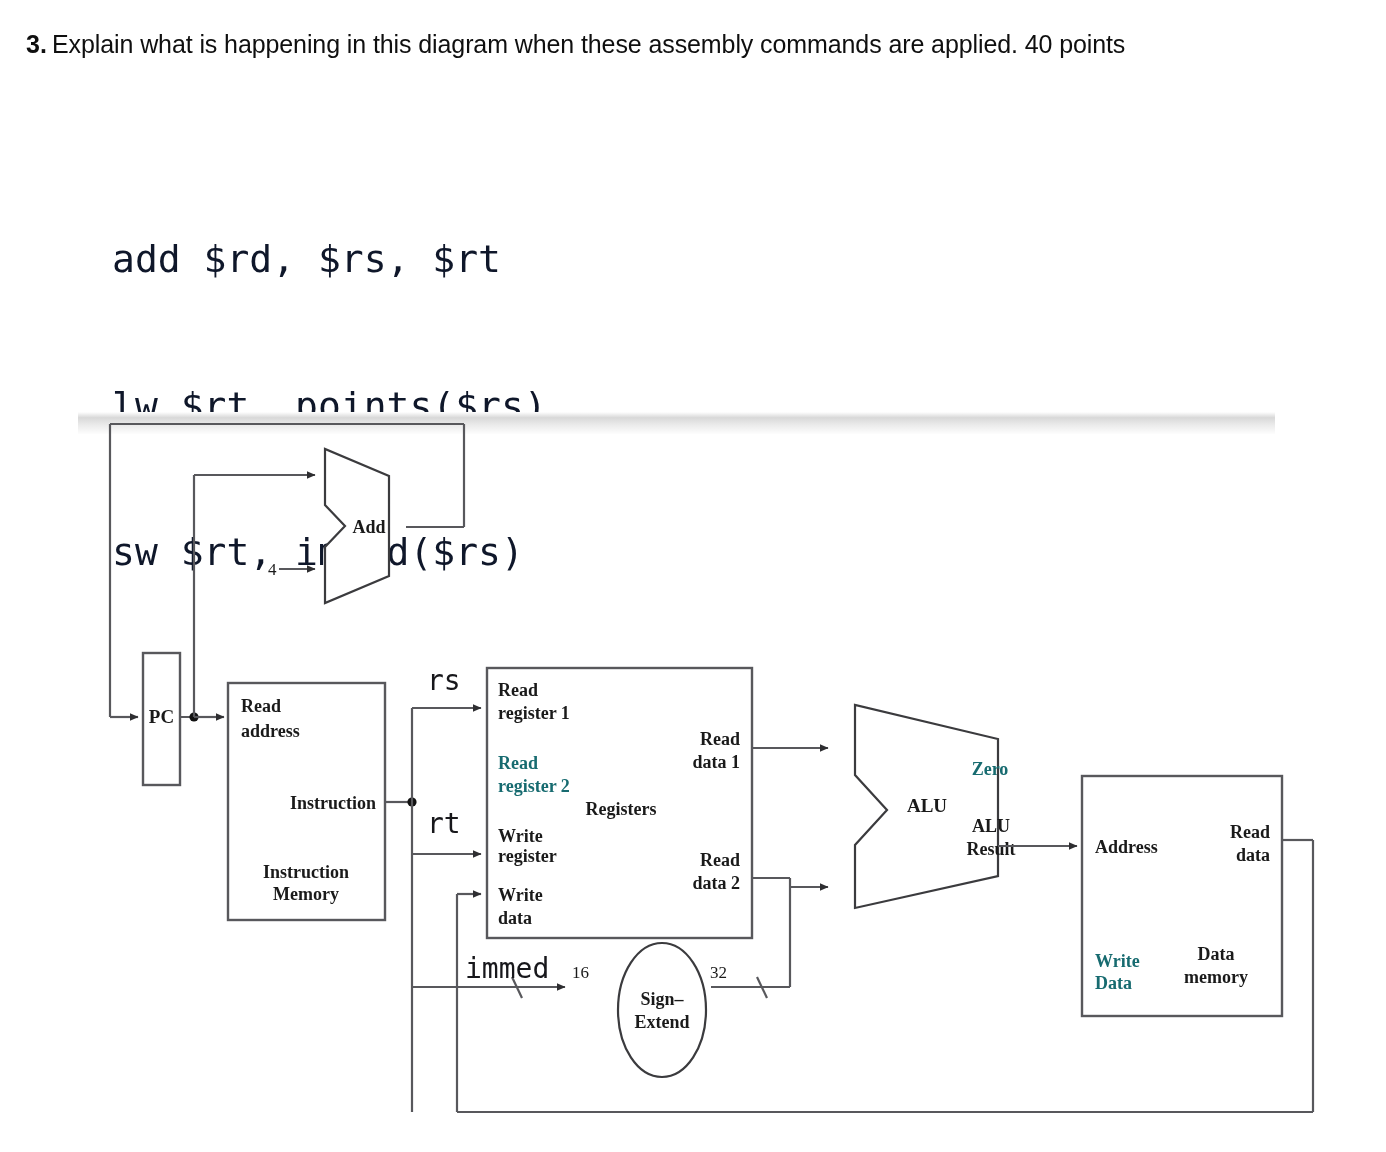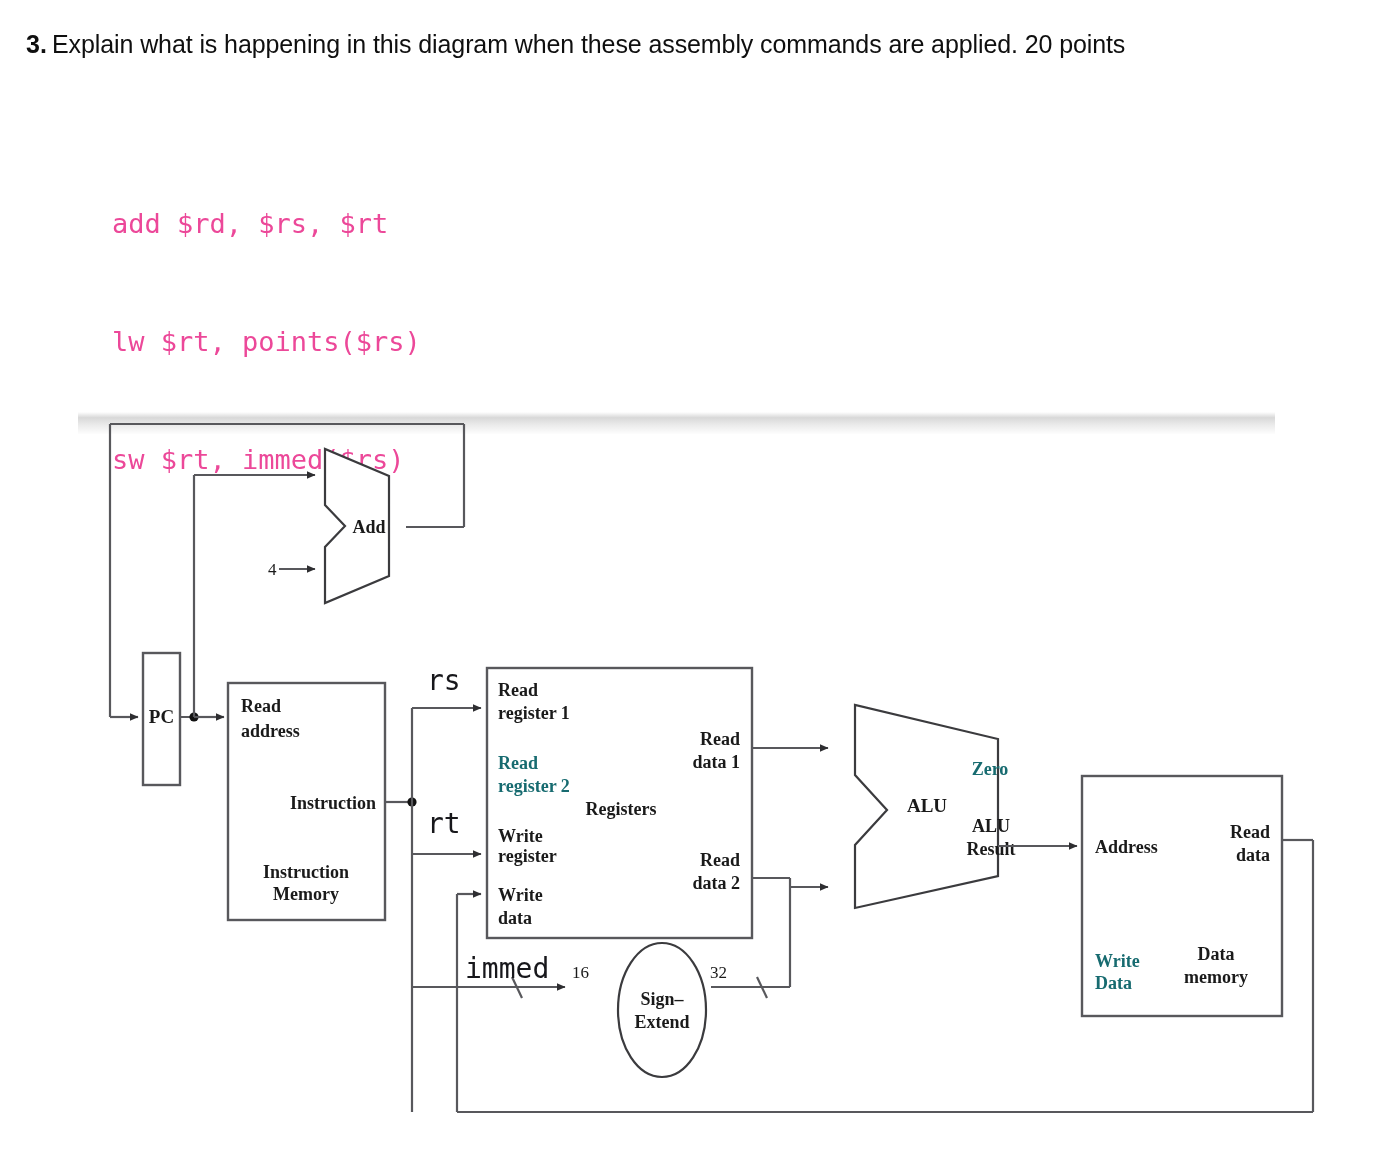"Explain what is happening in" div.q-text { text: 20 -> 40 }
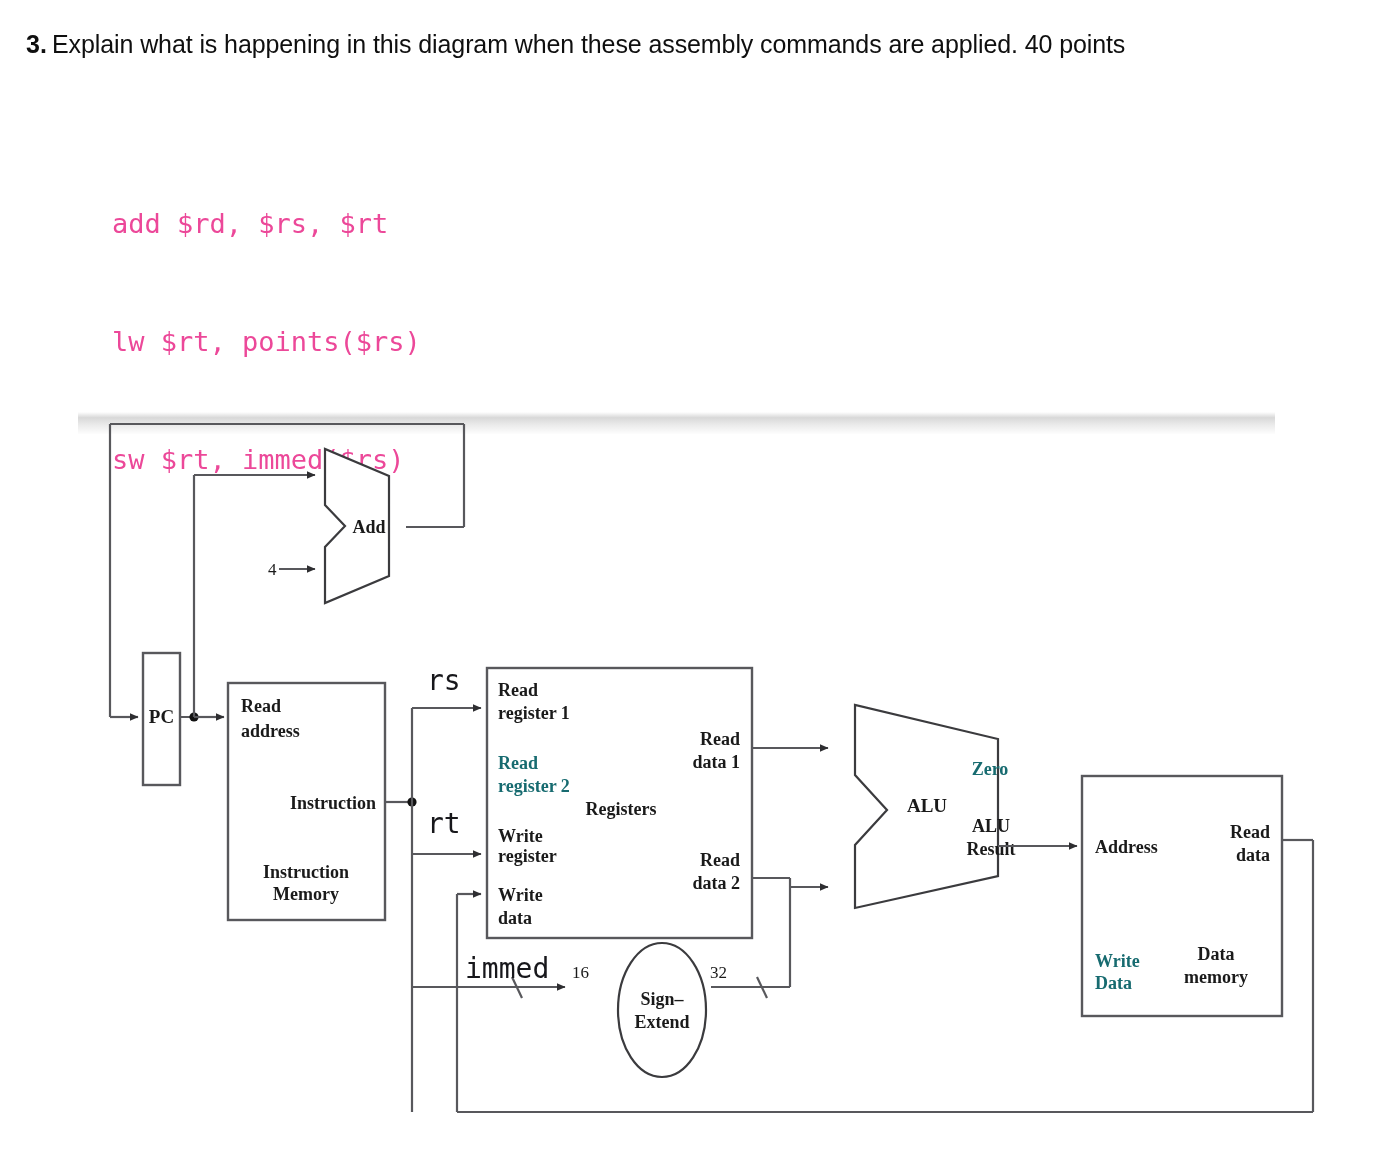"add $rd, $rs, $rt" #code { color: #ec4899 -> #0f172a; font-size: 27px -> 38px }
